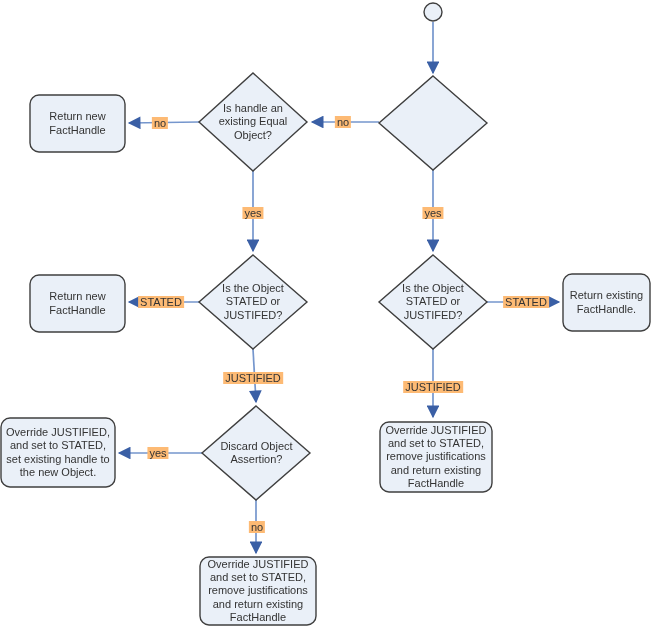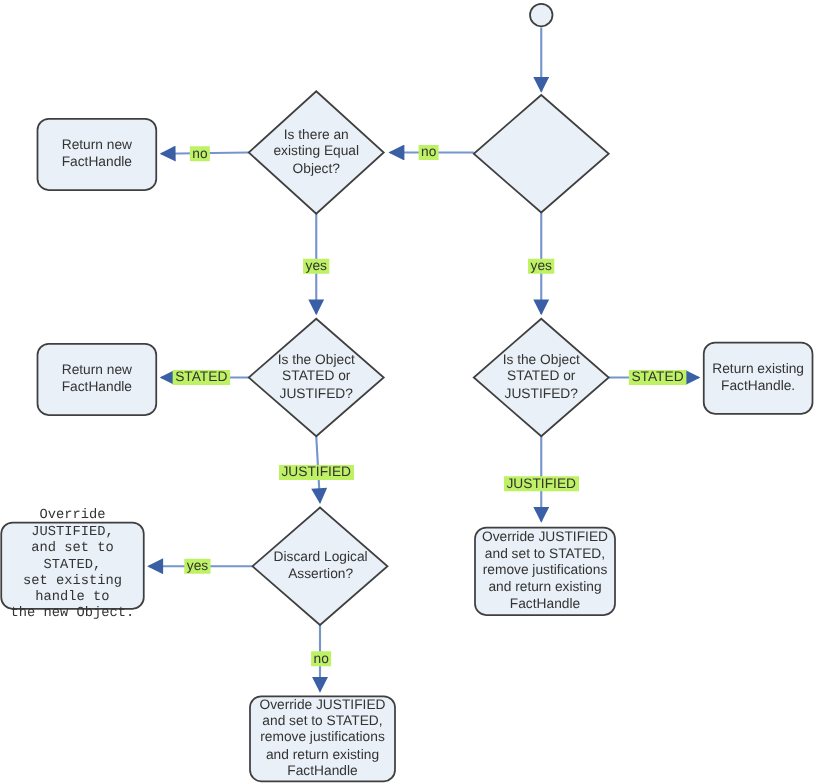"Is there an" div.node-text { text: there -> handle }
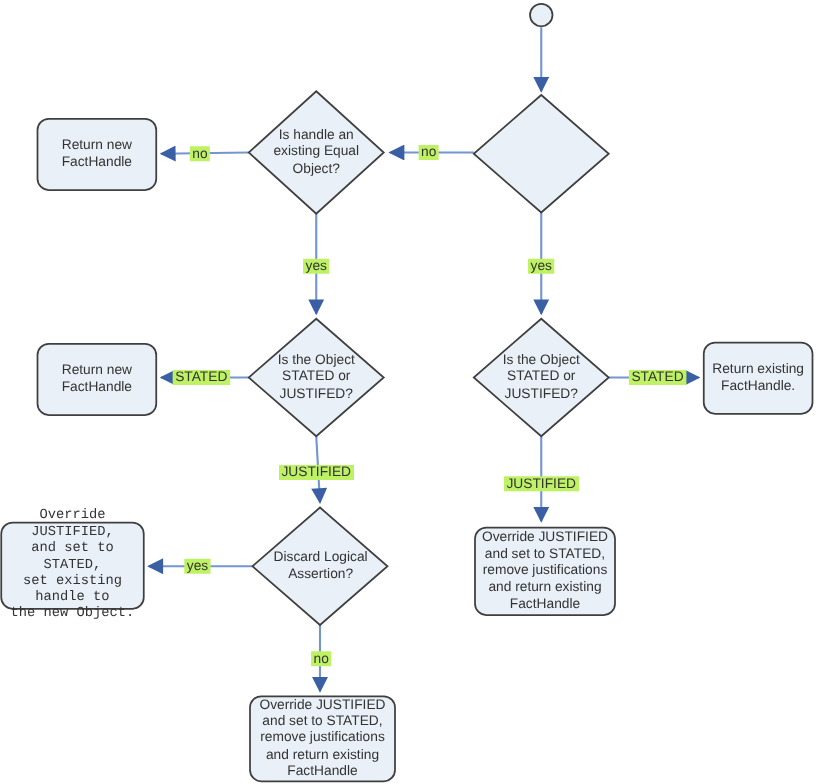"no" .edge-label { background: #bef264 -> #fdba74 }
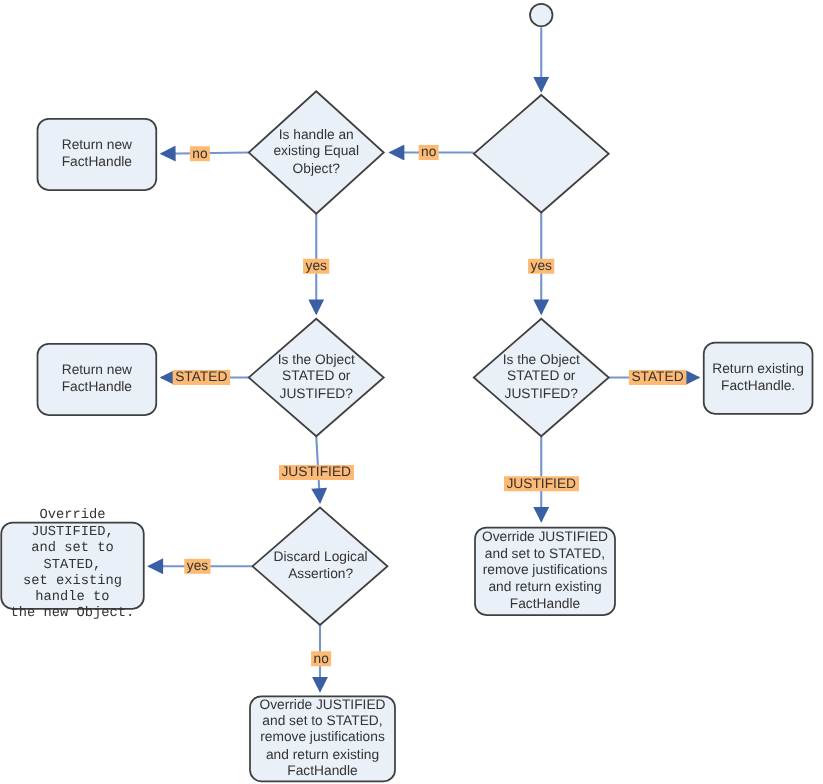"Override JUSTIFIED," div.node-text { font-family: Liberation Mono, monospace -> none }
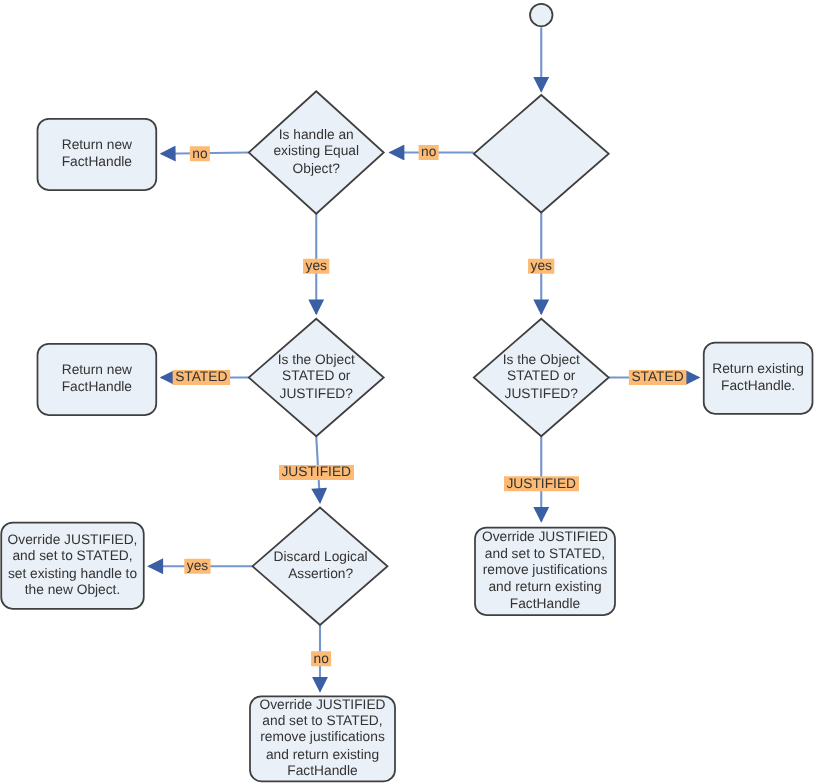"Discard Logical" div.node-text { text: Logical -> Object }
